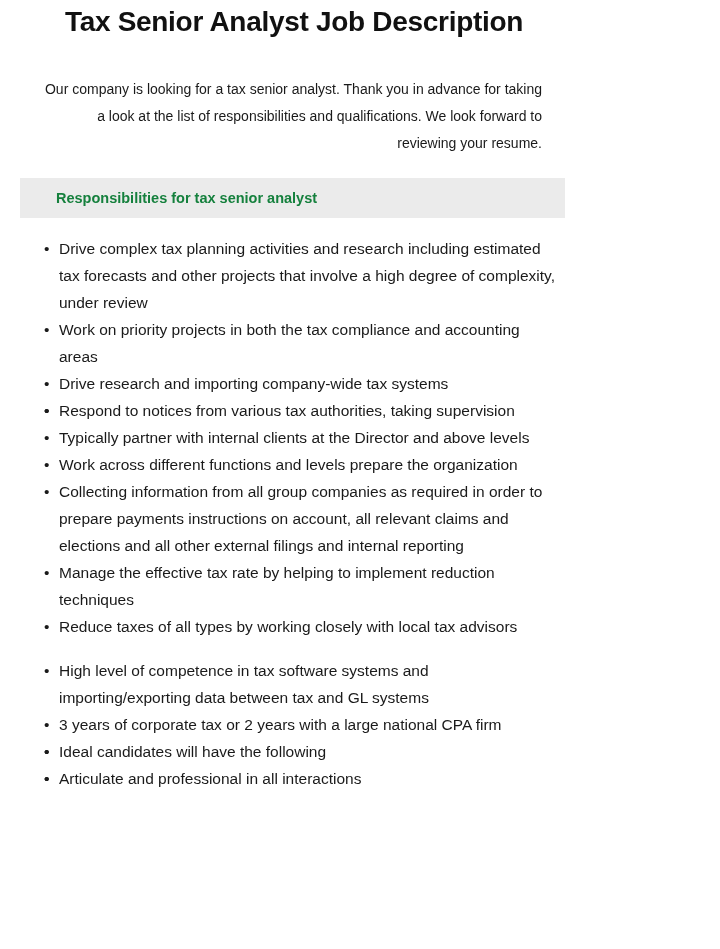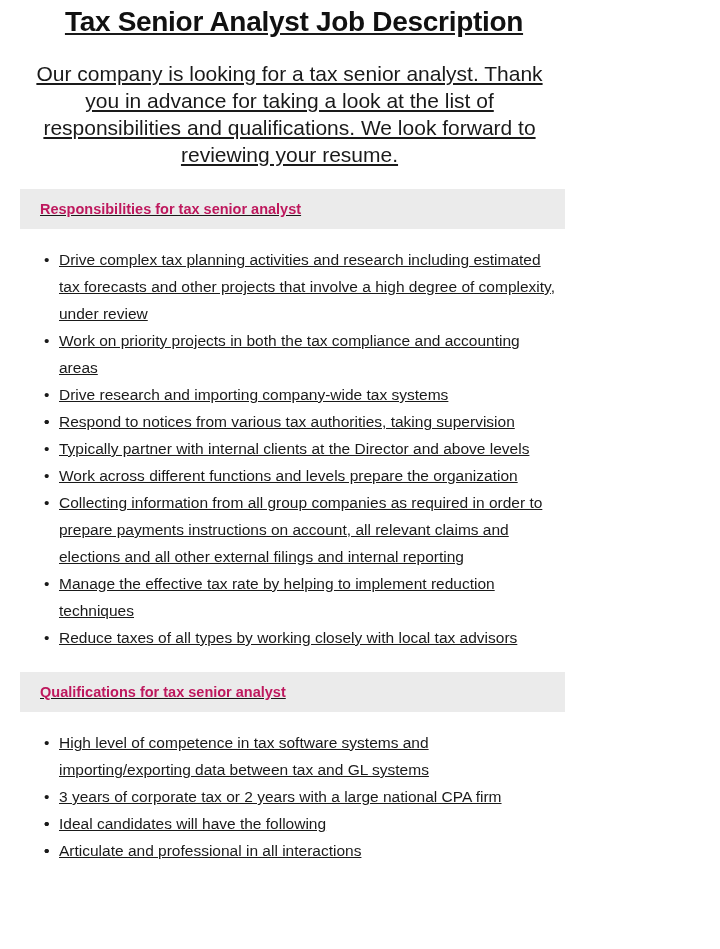"Tax Senior Analyst Job Description" .page { text-decoration: underline -> none }
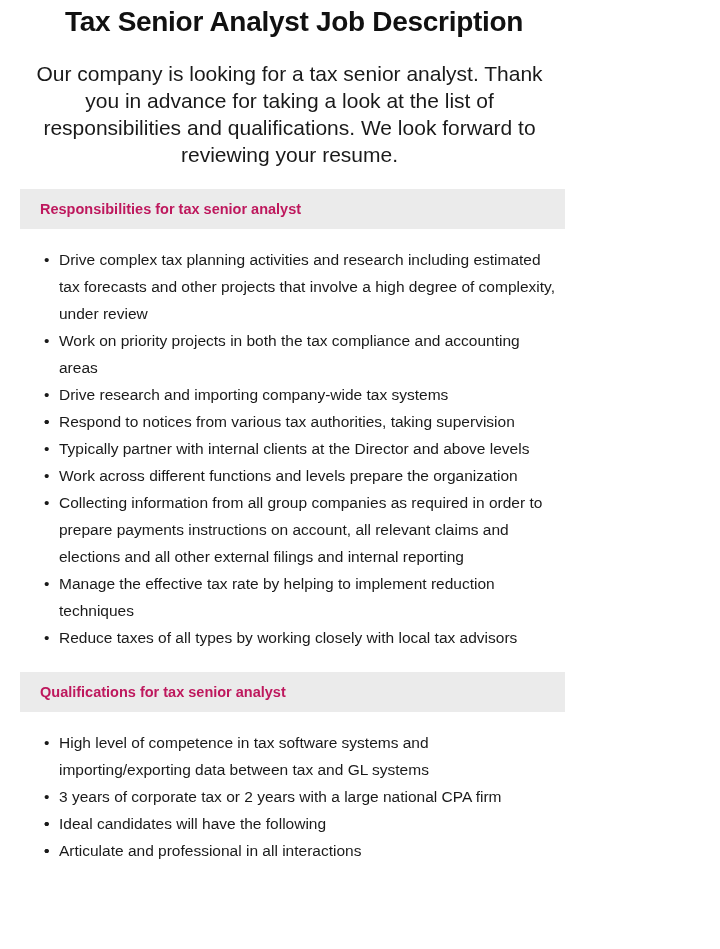"Our company is looking for" .intro { font-size: 21px -> 14px; margin: 0 -> 16px; text-align: center -> right }
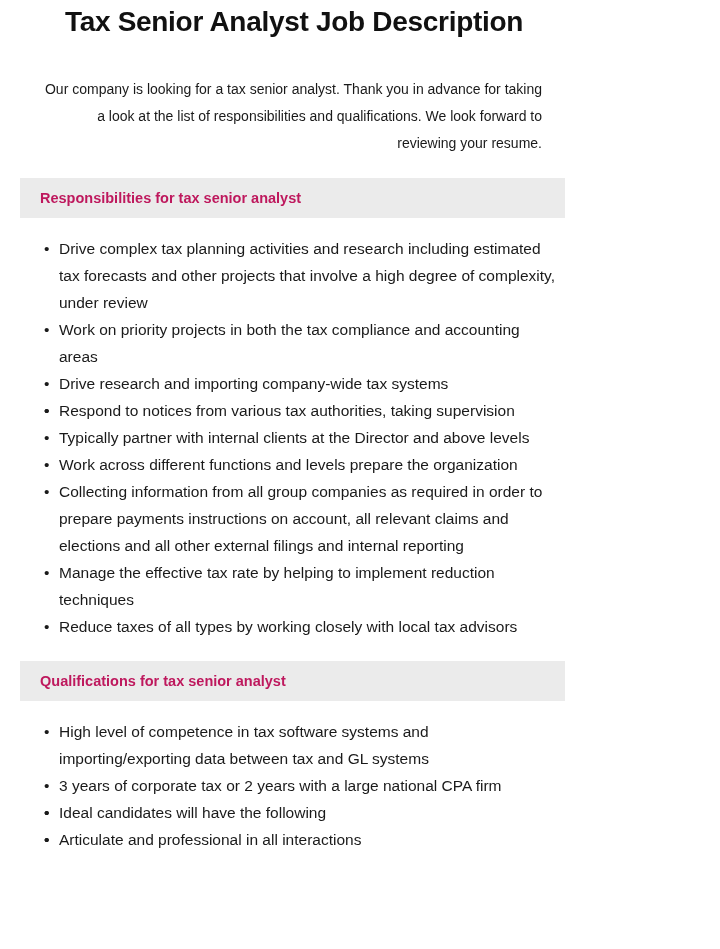"Responsibilities for tax senior analyst" .section-header { color: #be185d -> #15803d; padding: 0 20px -> 0 36px }
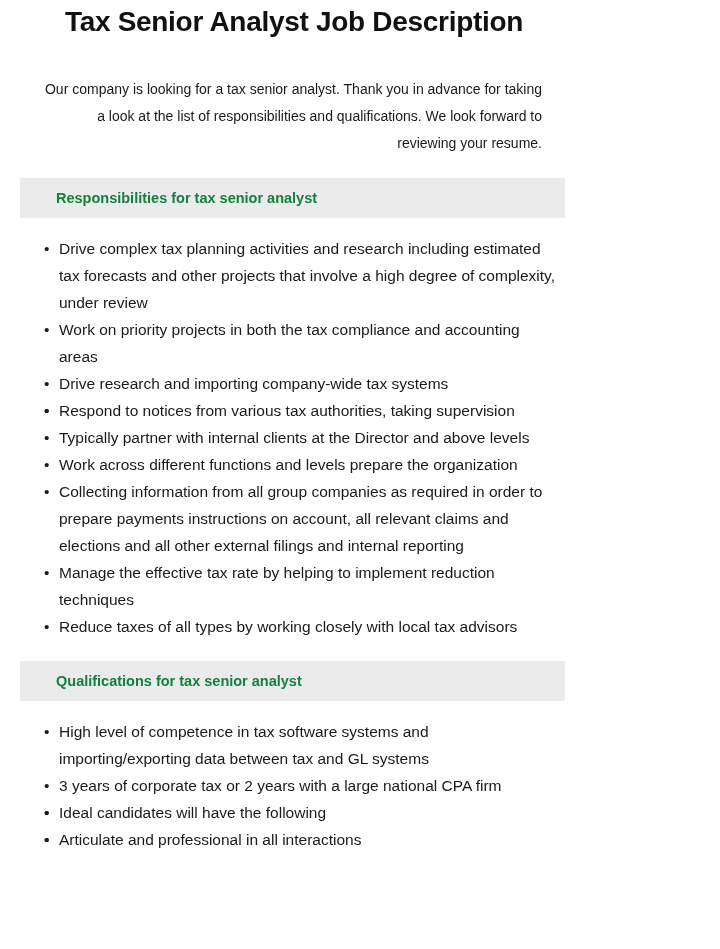"Qualifications for tax senior analyst" div.section-header { html: <div>Qualifications for tax senior analyst</div> -> none }
